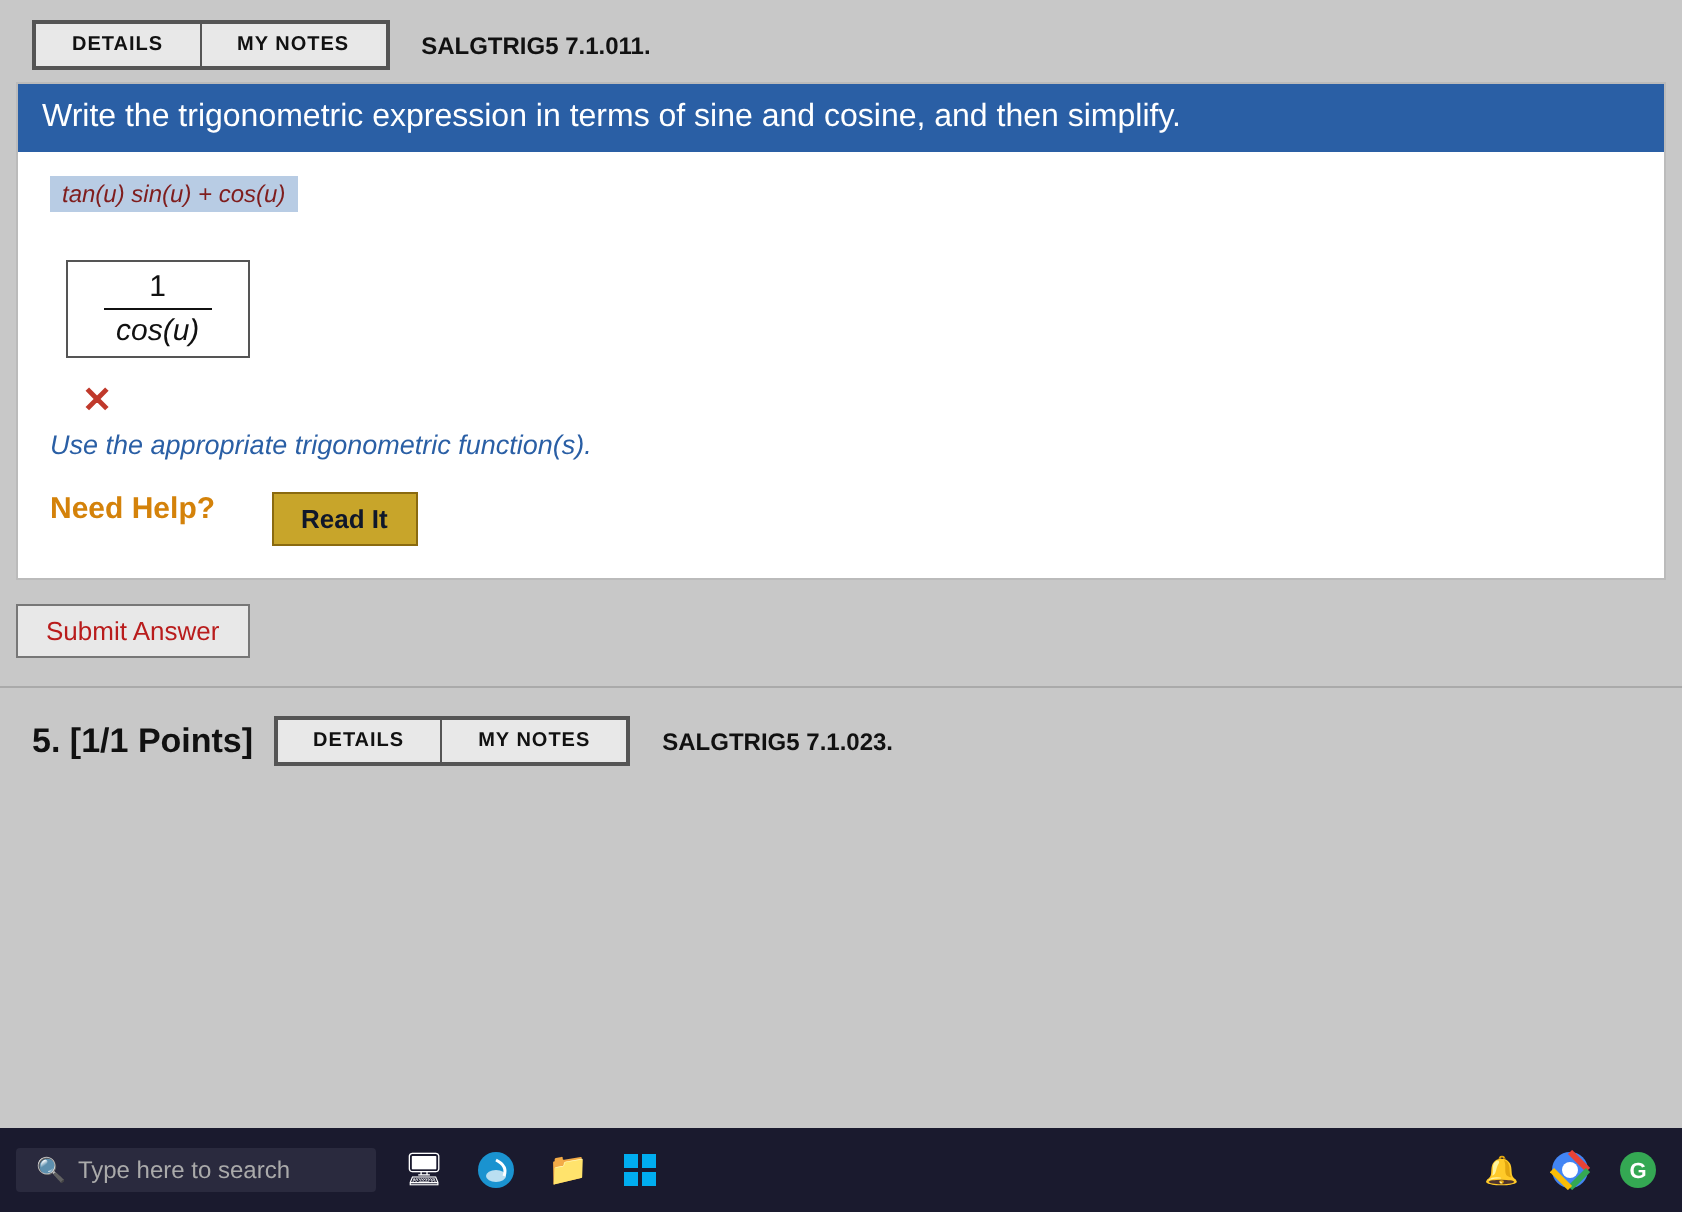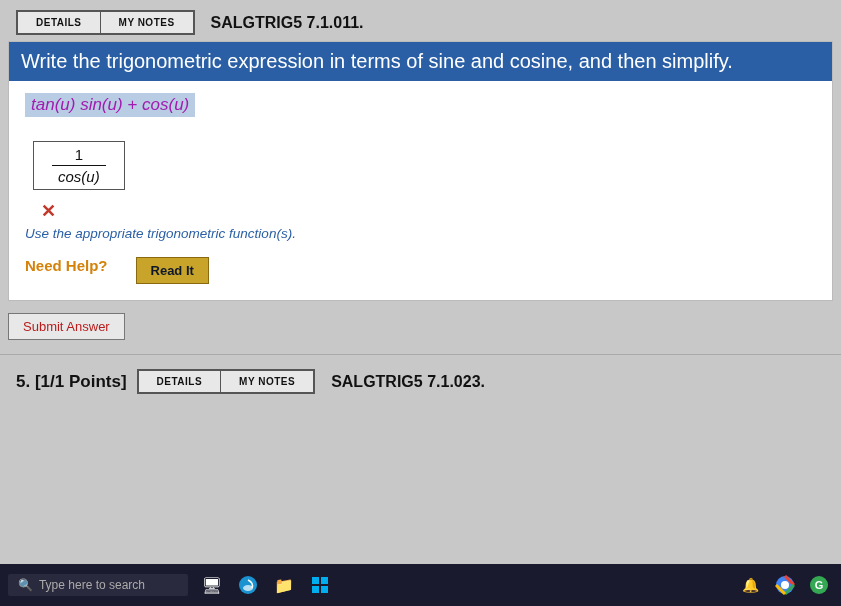"SALGTRIG5 7.1.011." .salg-code { font-size: 16px -> 12px }
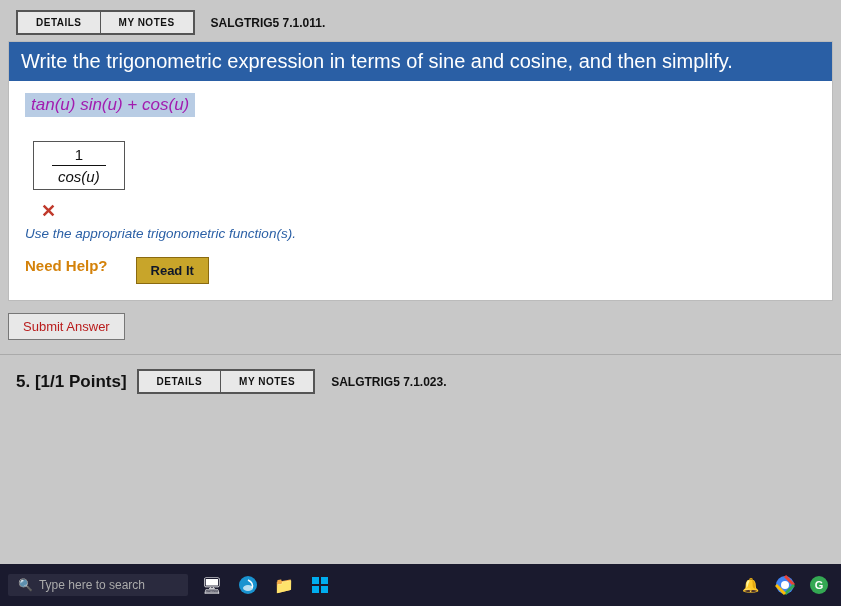"Write the trigonometric expression in" .question-prompt { font-size: 20px -> 16px }
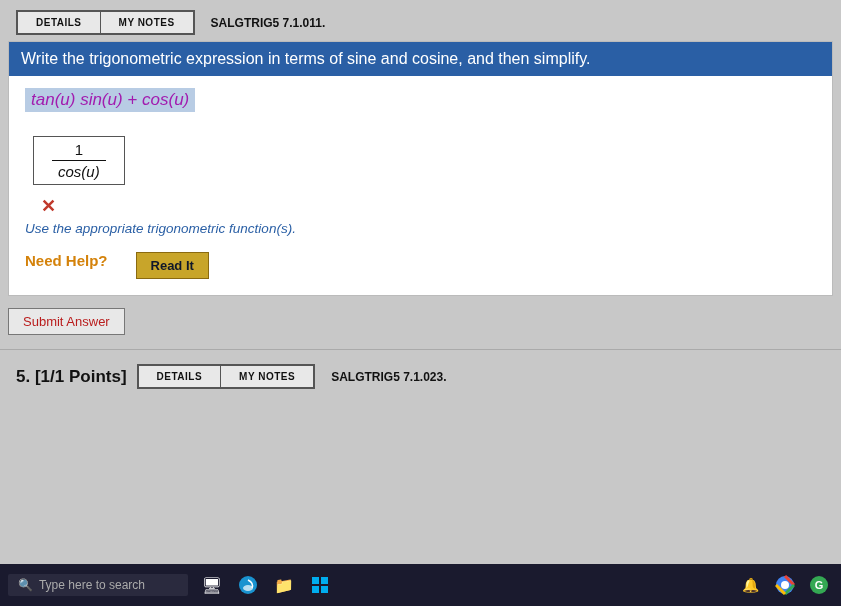"tan(u) sin(u) + cos(u)" .expression-line { color: #a21caf -> #7f1d1d; font-size: 17px -> 12px }
